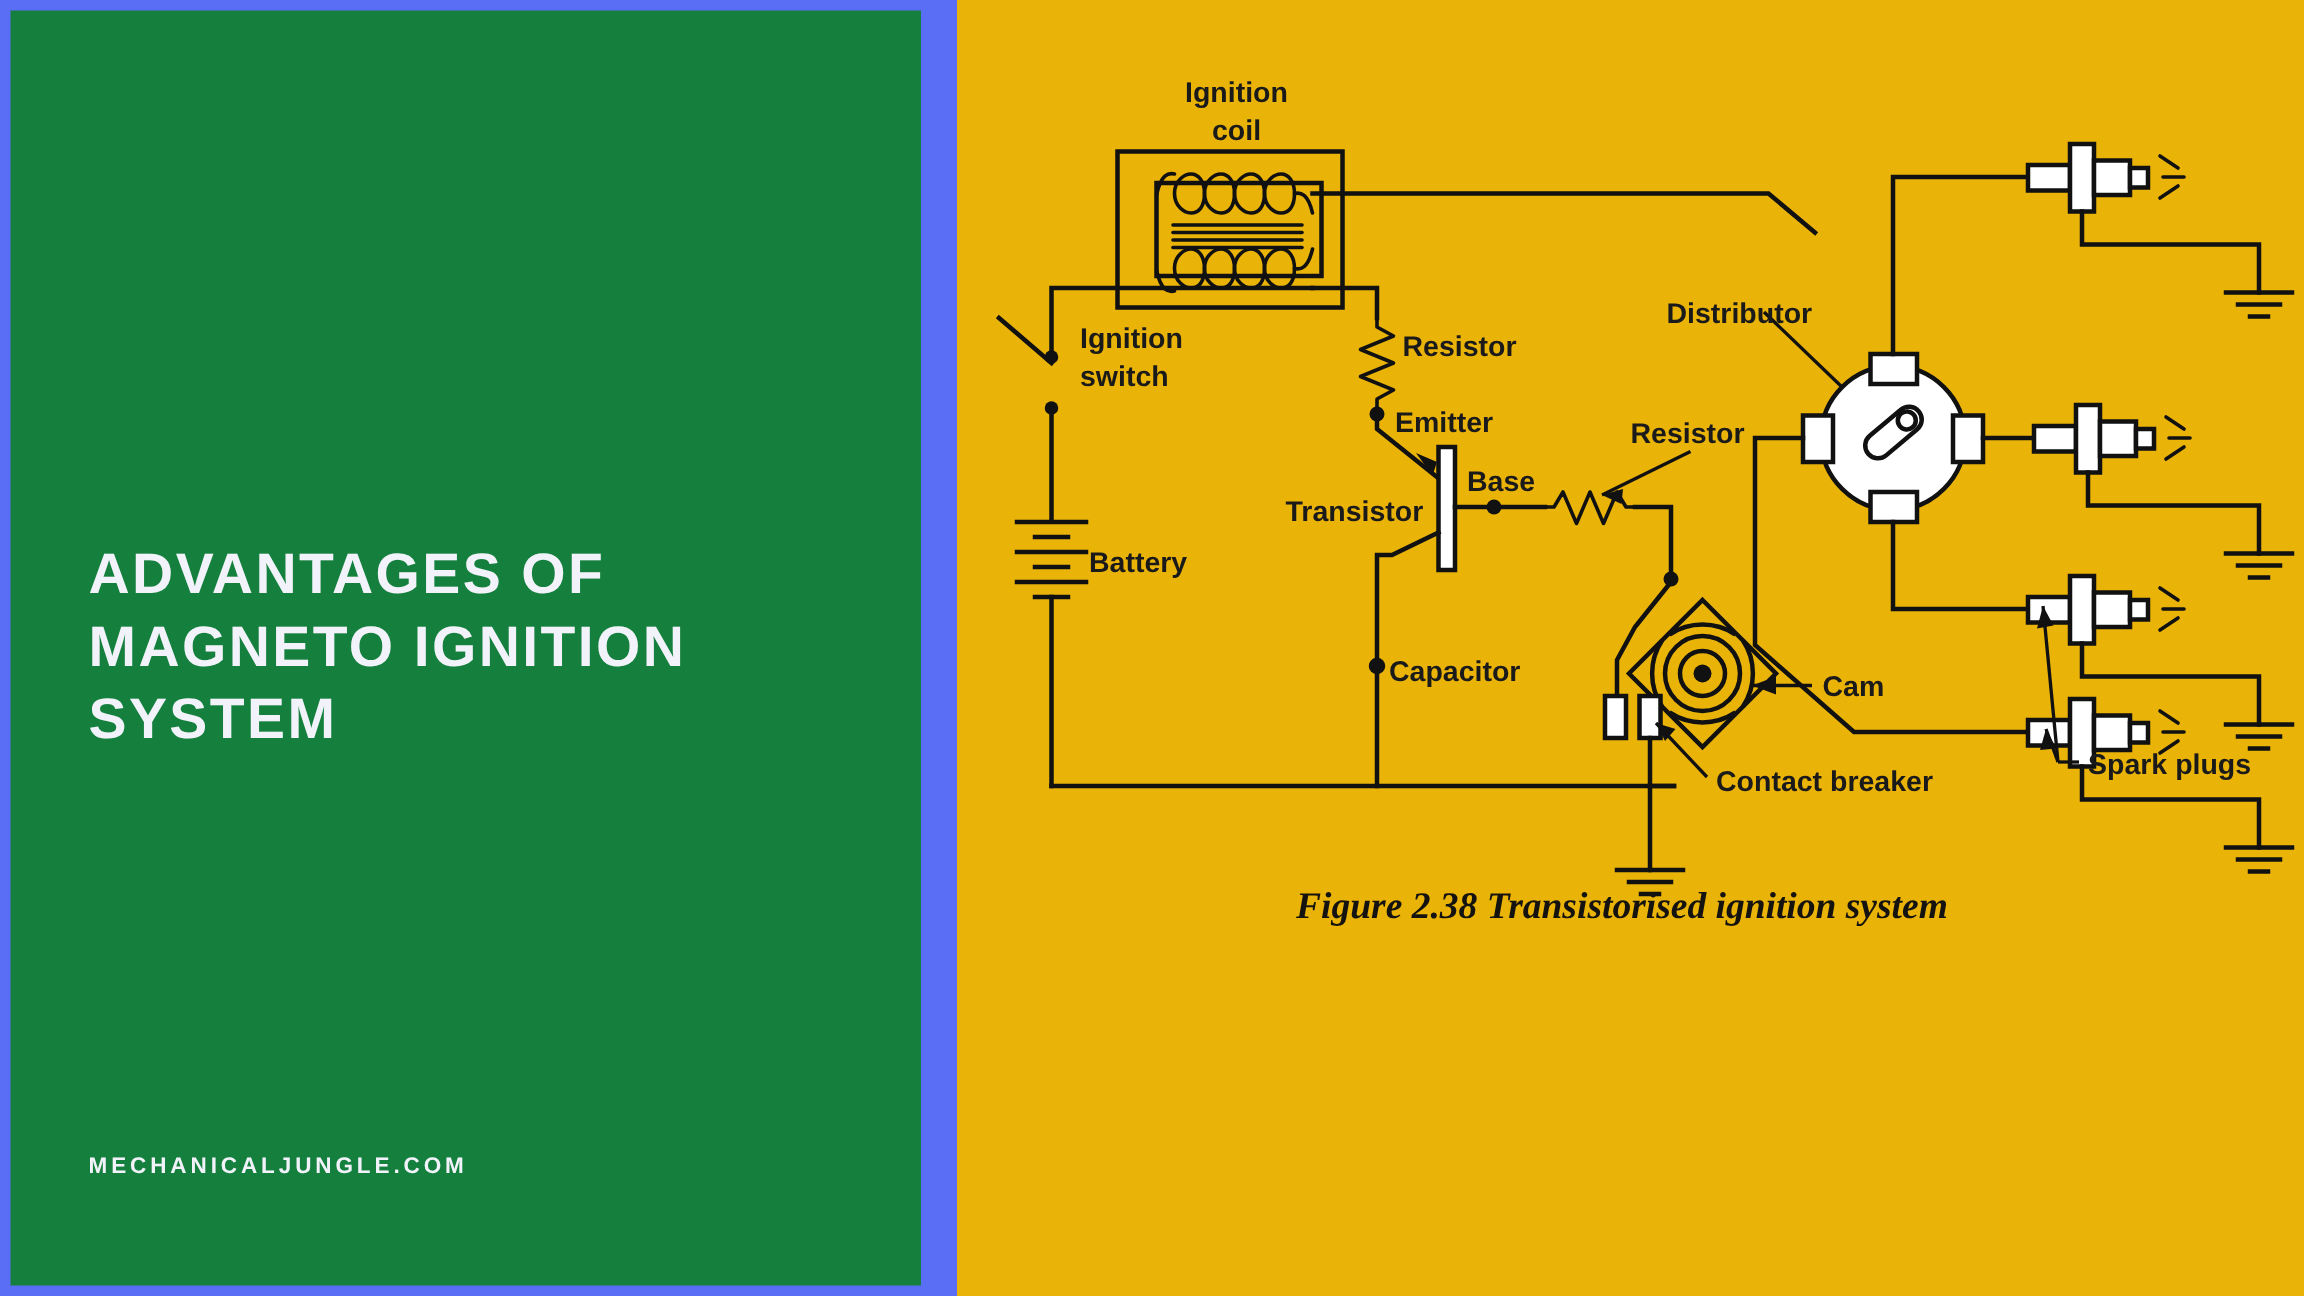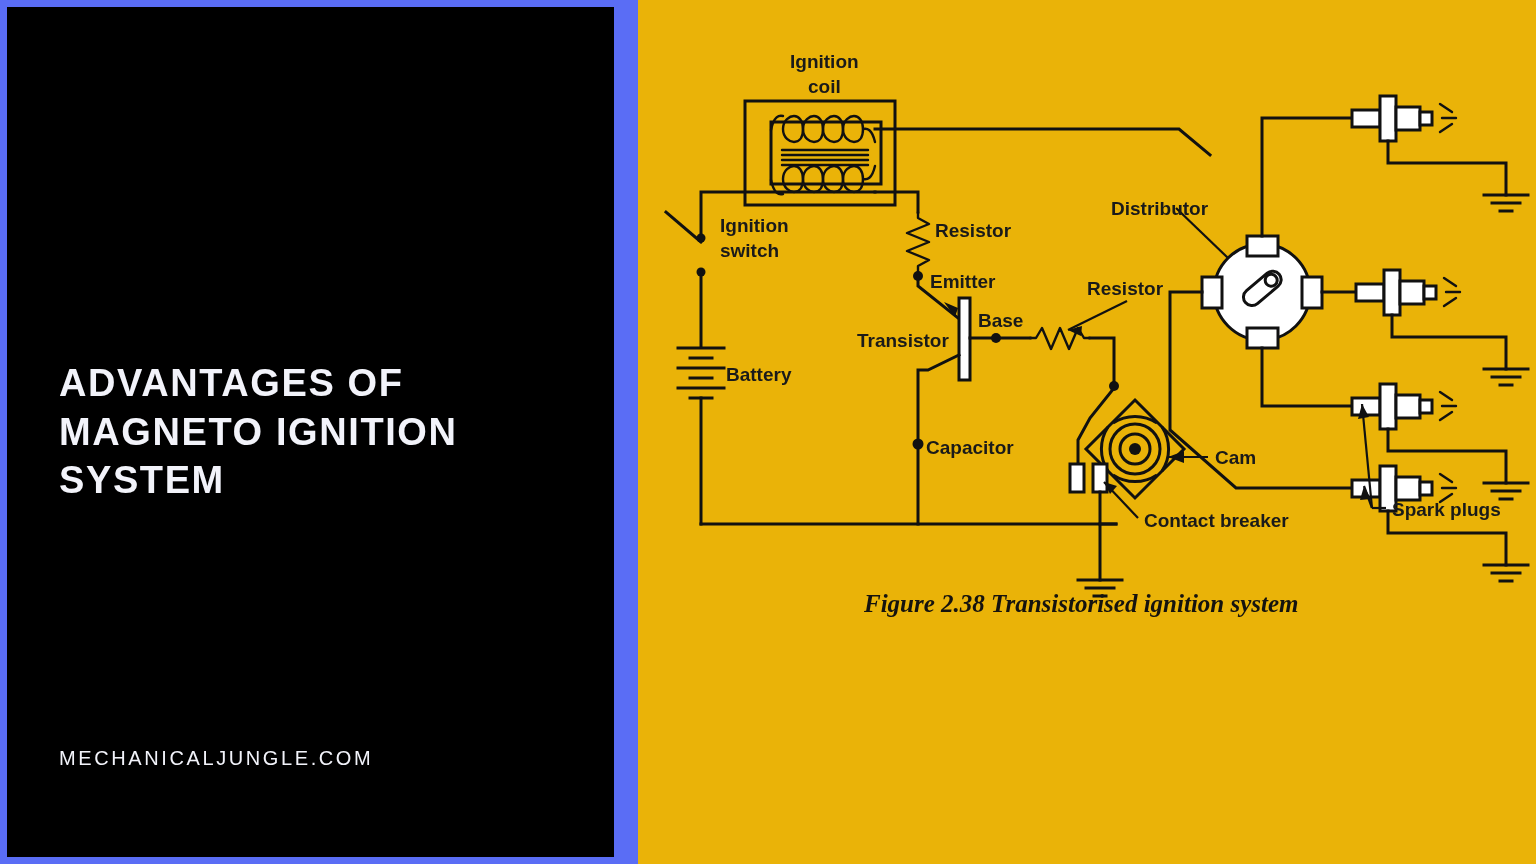"ADVANTAGES OF MAGNETO IGNITION SYSTEM" #left-panel { background: #000000 -> #15803d }
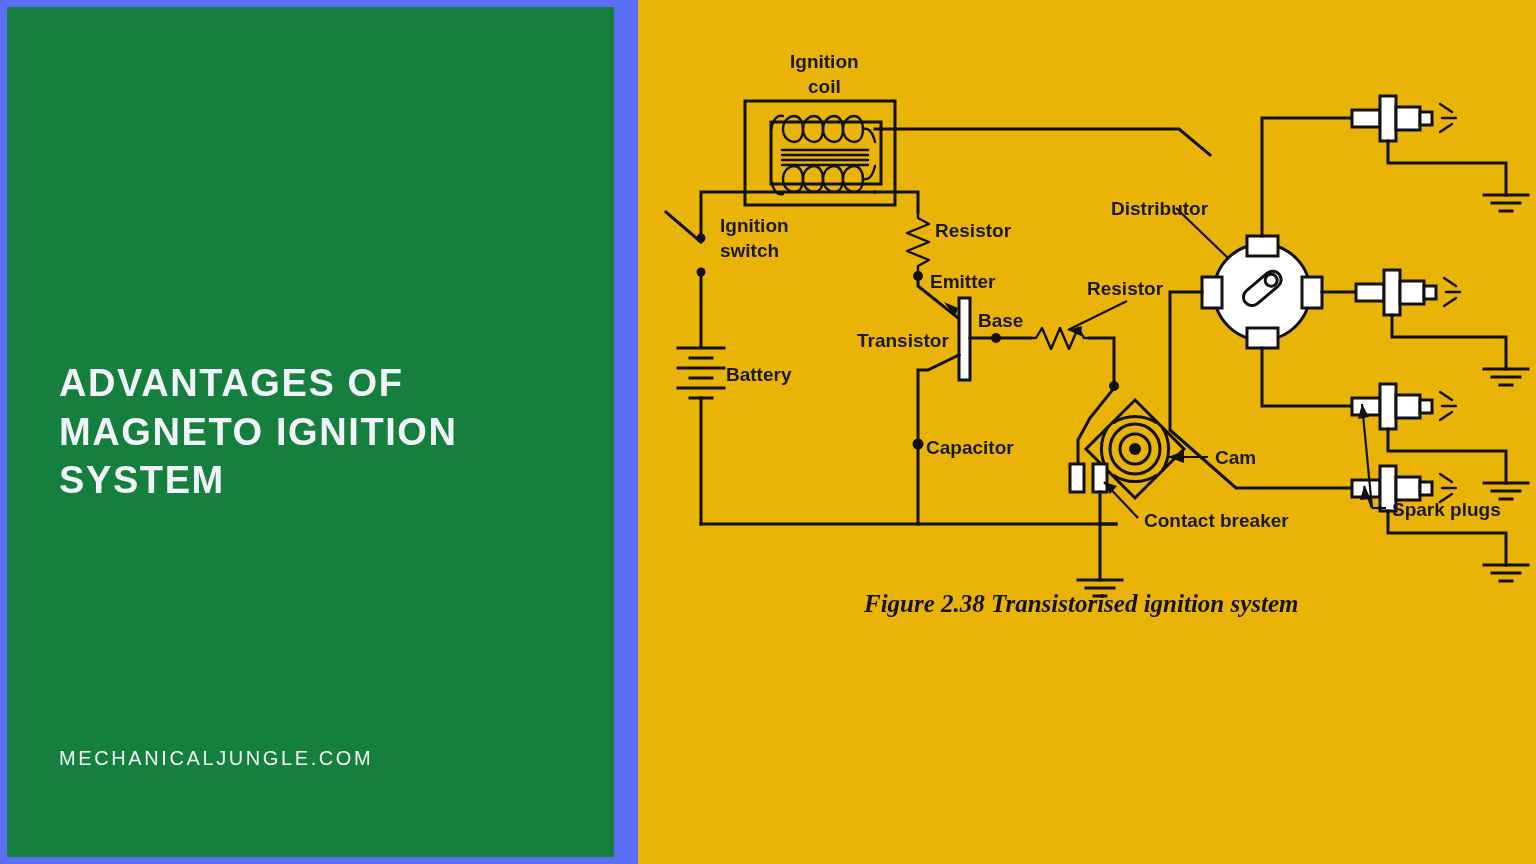"MECHANICALJUNGLE.COM" #panel-footer { font-size: 20px -> 15px; font-weight: normal -> bold; top: 740px -> 762px }
